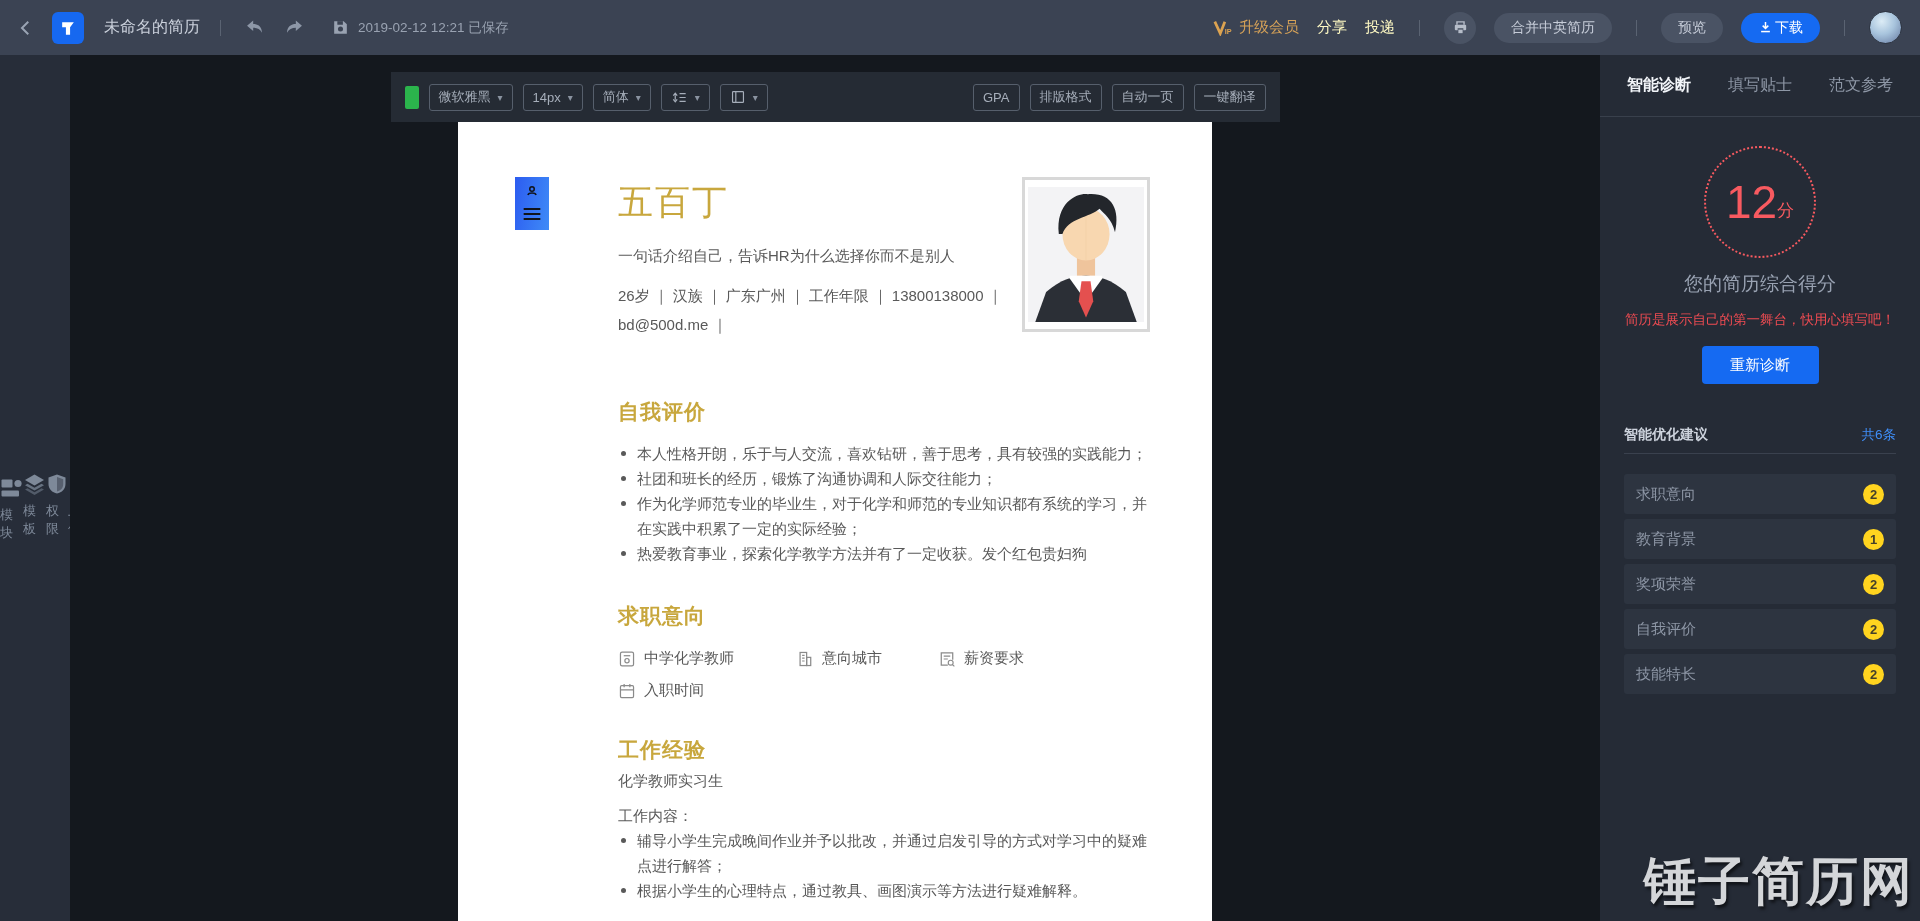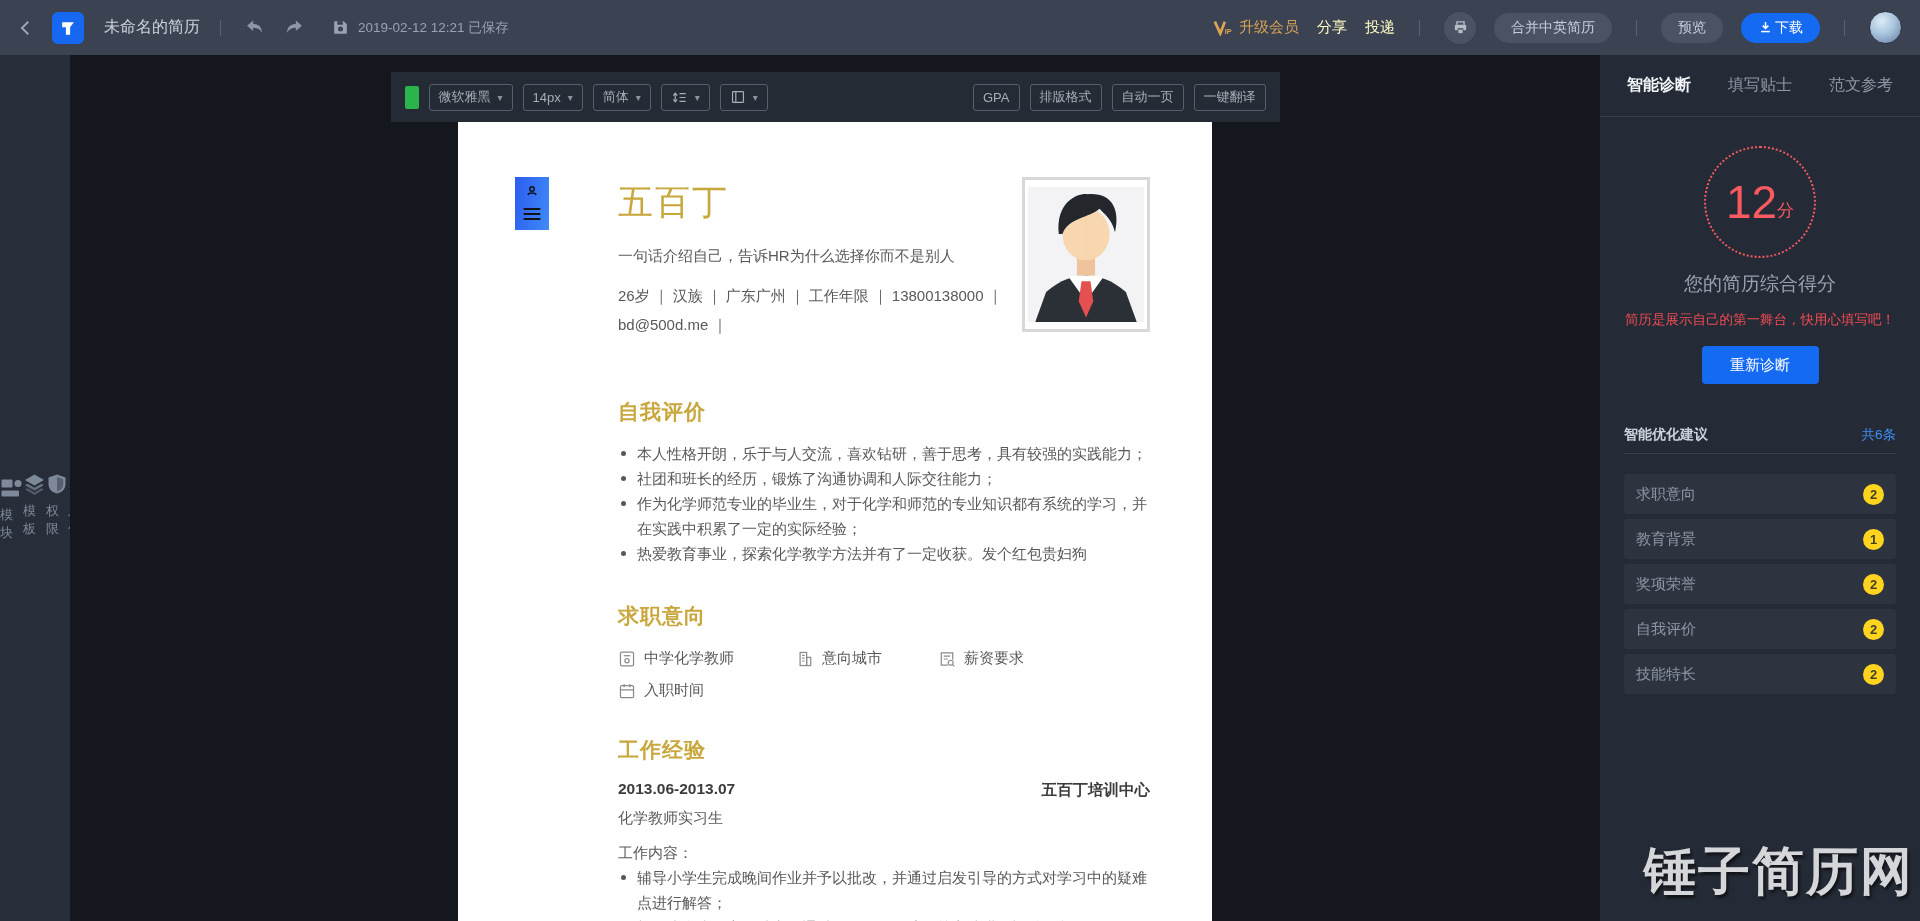"2013.06-2013.07" div.work-row { html: <div> <span>2013.06-2013.07</span> <span>五百丁培训中心</span> </div> -> none }
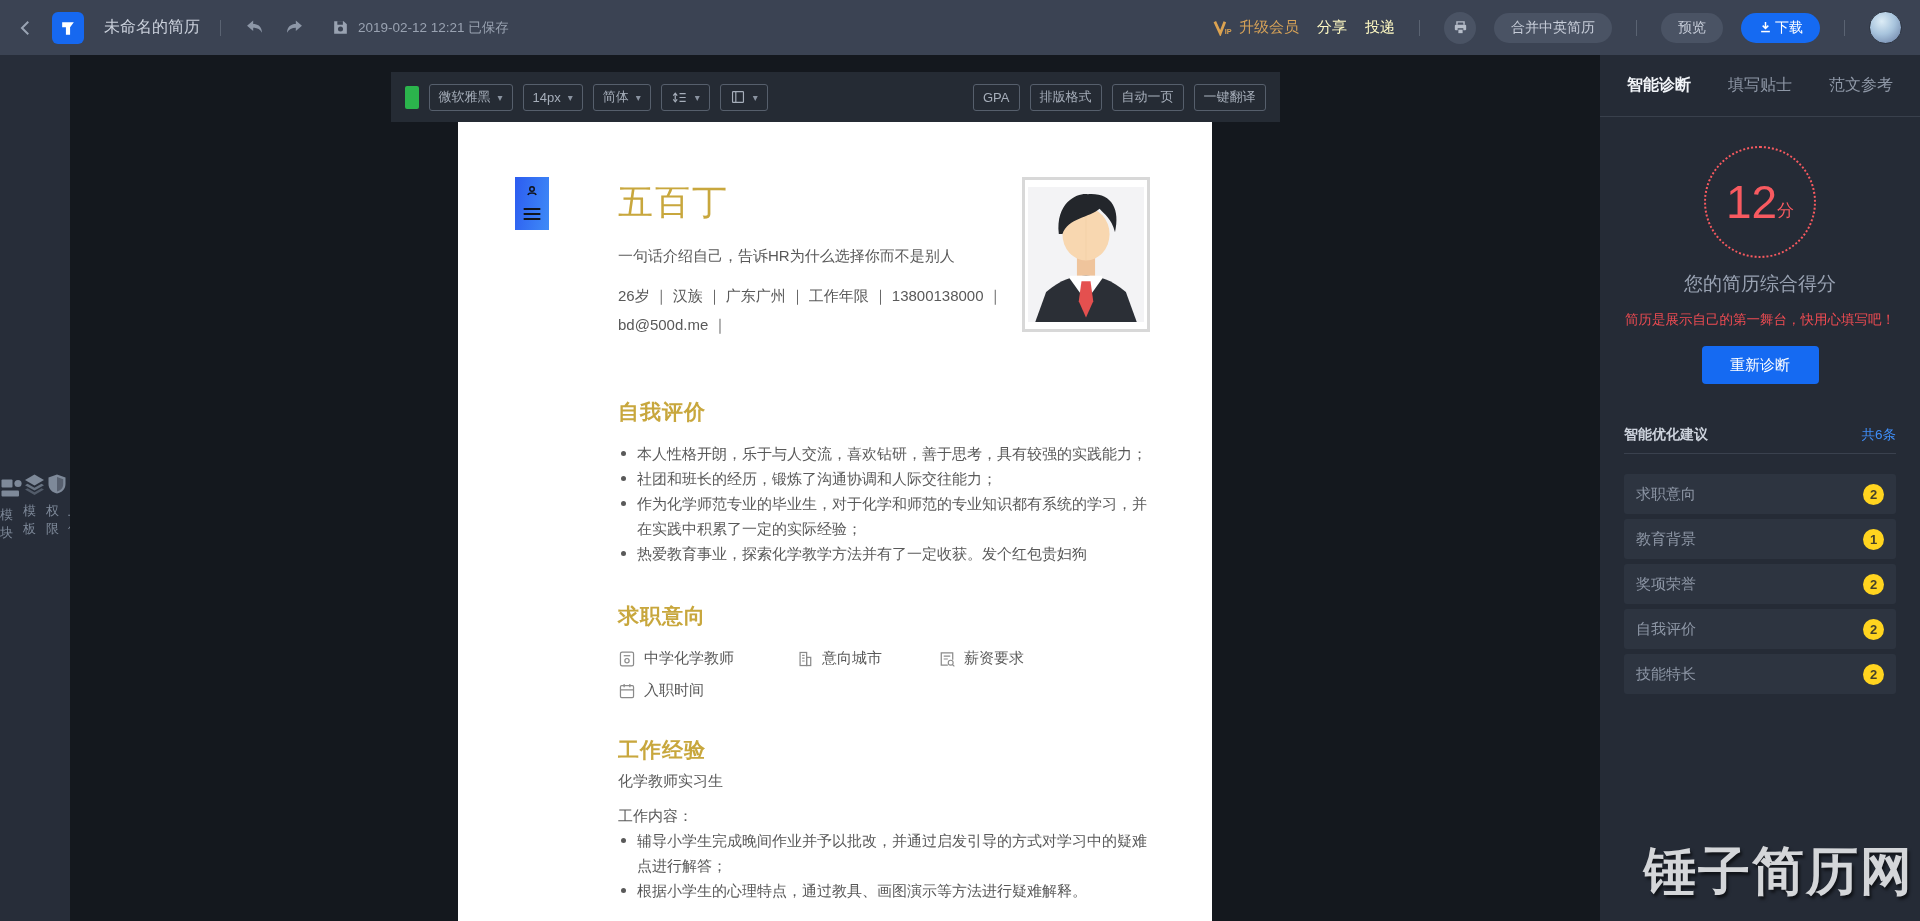"锤子简历网" .watermark { bottom: 14px -> 4px }
